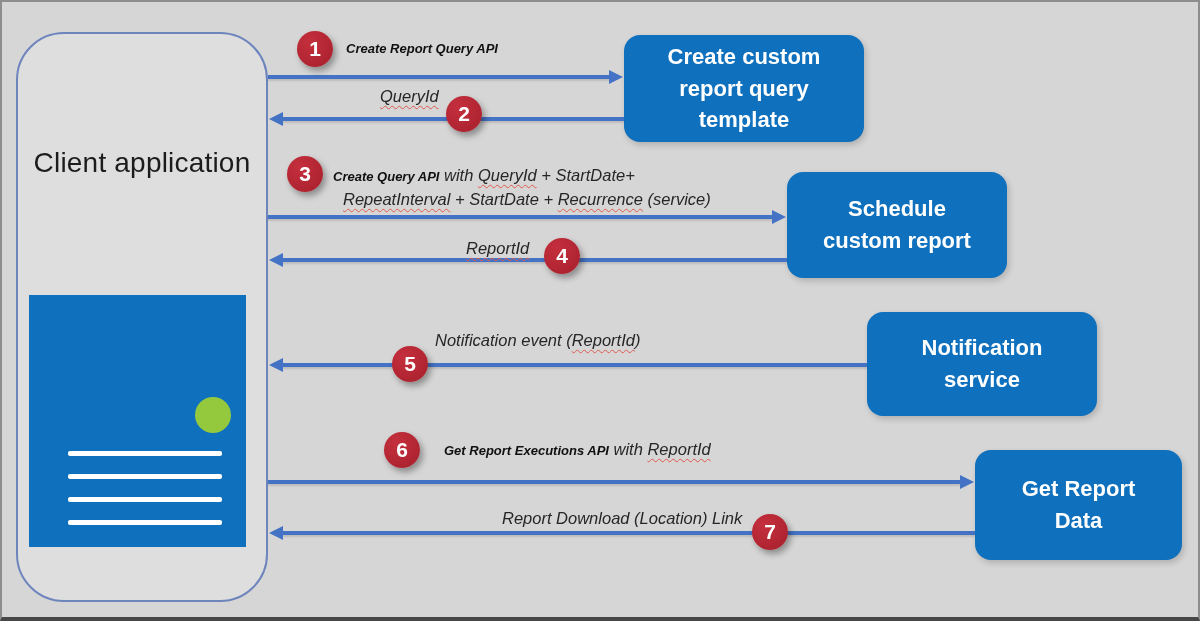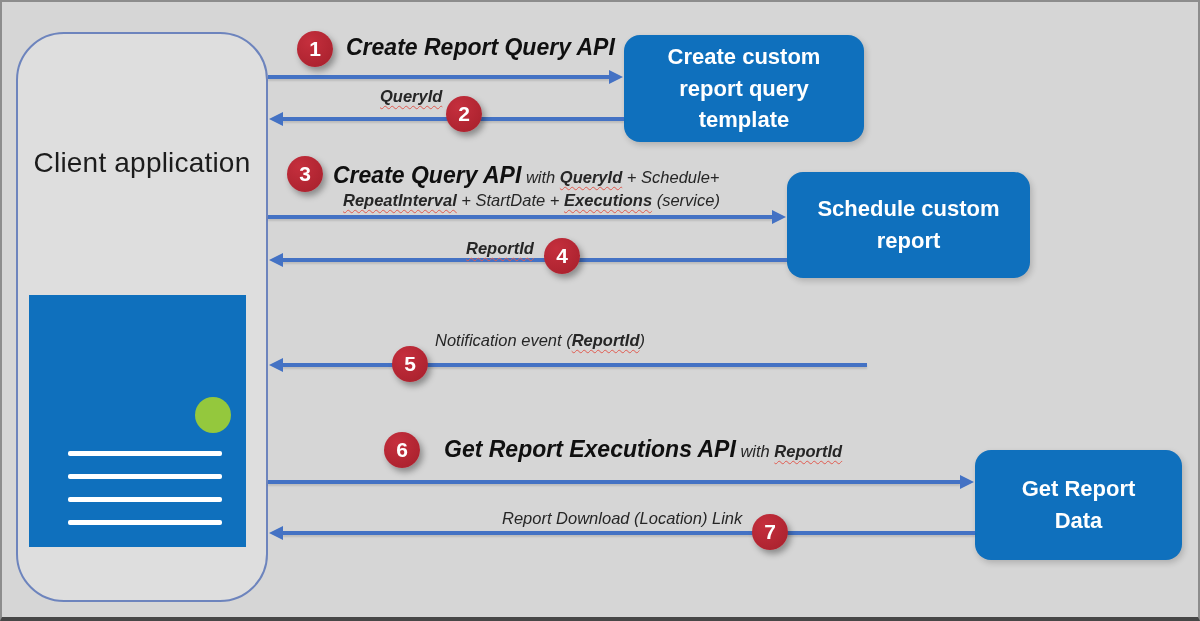"Create Report Query API" .lbl .b { font-size: 23px -> 13px }
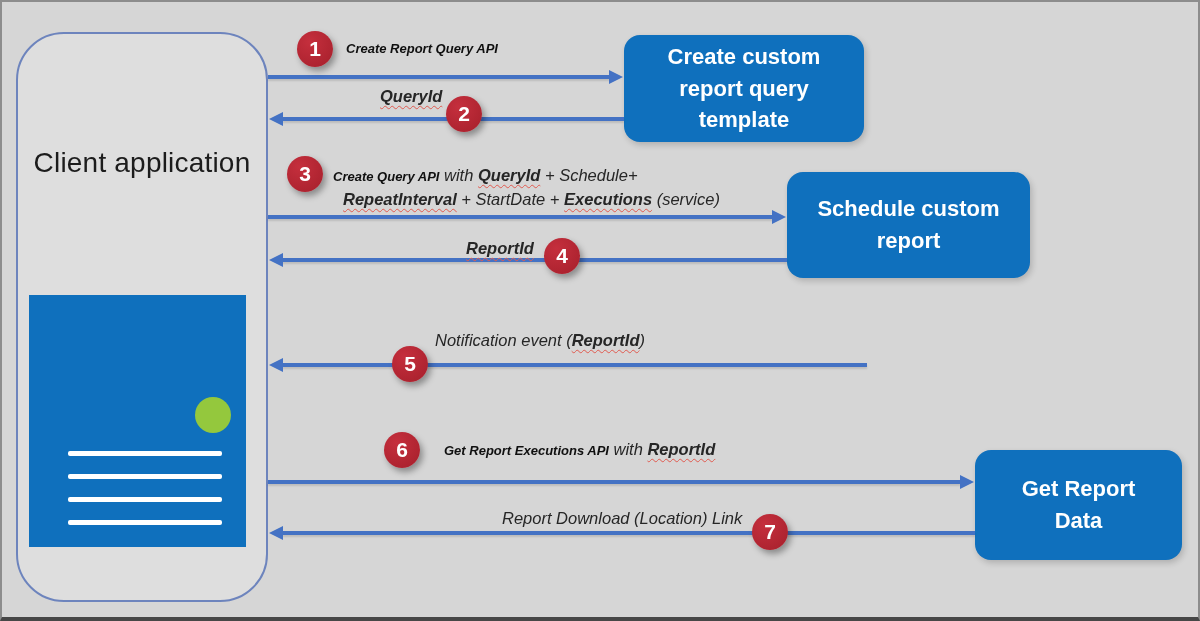"QueryId" .sq { font-weight: bold -> none }
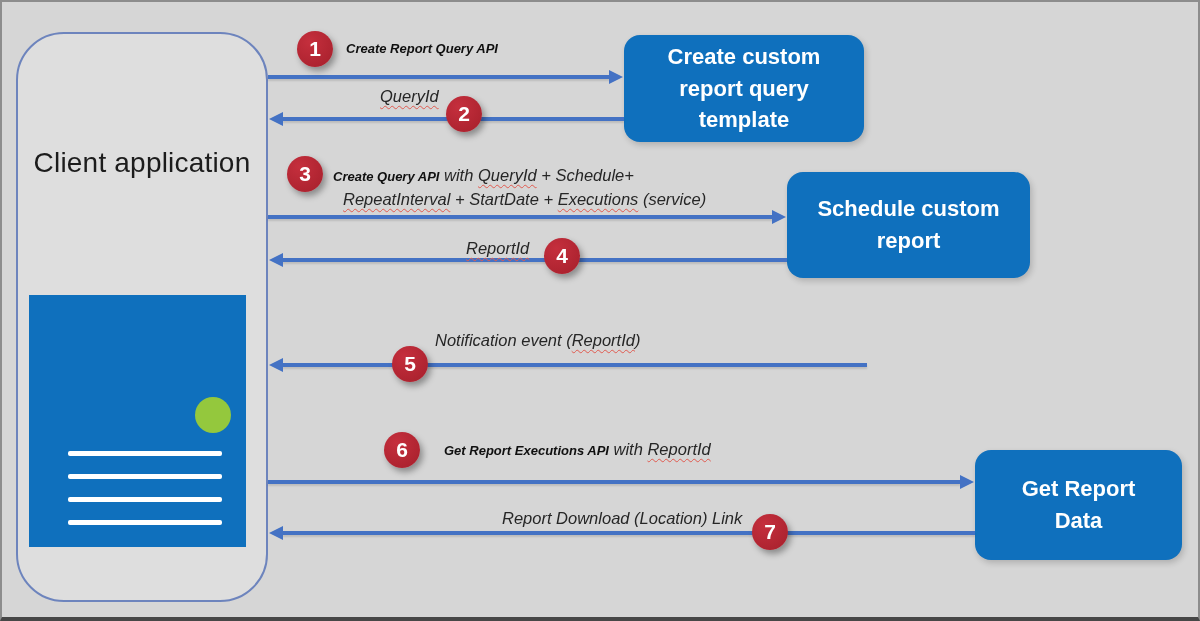"+ Schedule+" span { text: Schedule+ -> StartDate+ }
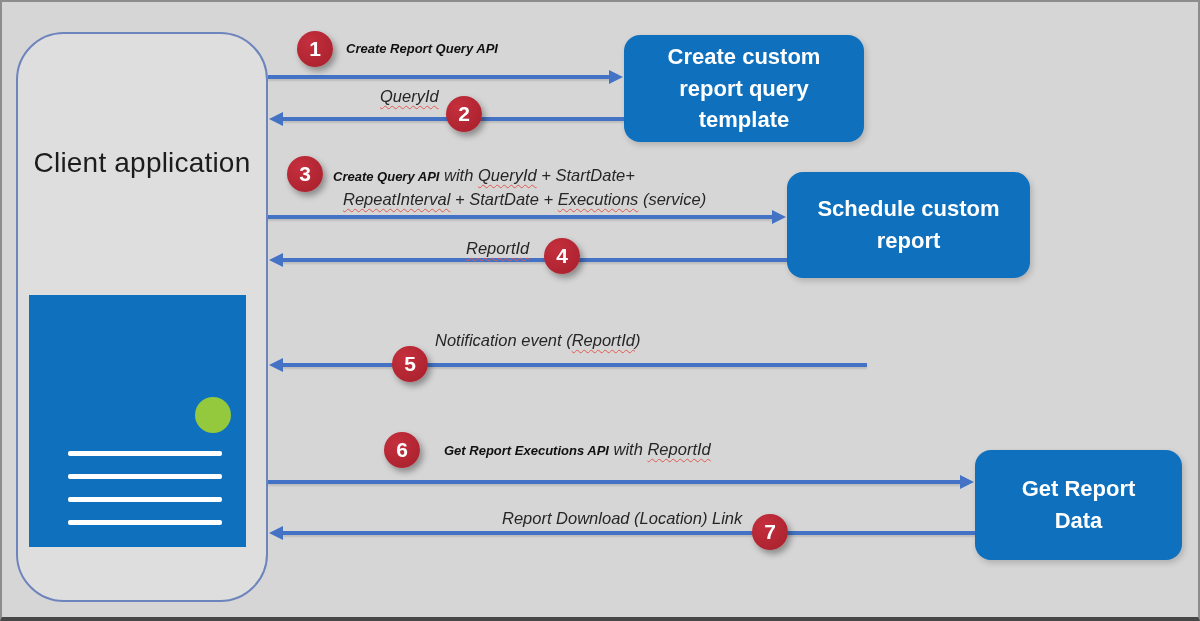"Executions" span.sq { text: Executions -> Recurrence }
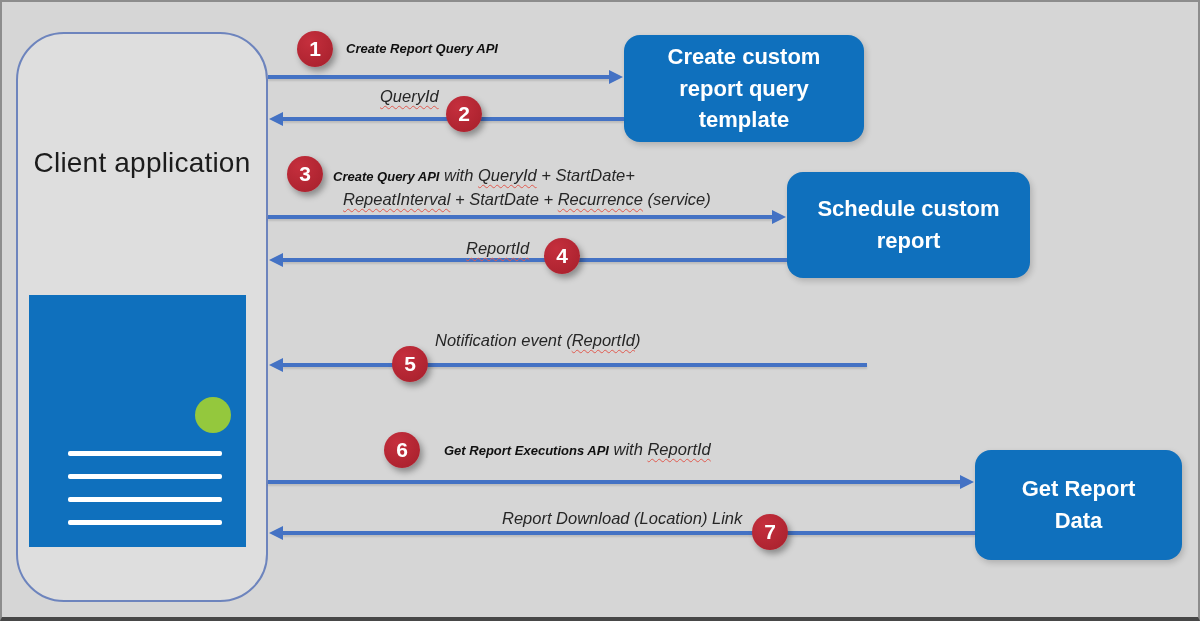"Schedule custom report" div.service-box { width: 243px -> 220px }
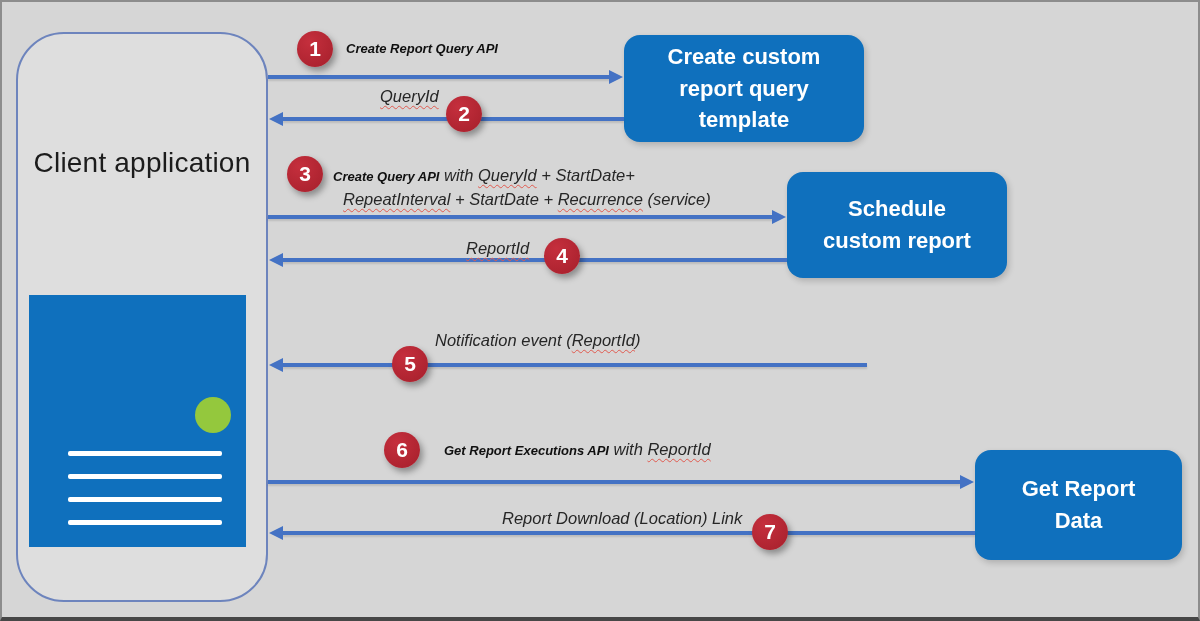"Notification service" div.service-box { html: none -> <div> <span>Notification service</span> </div> }
